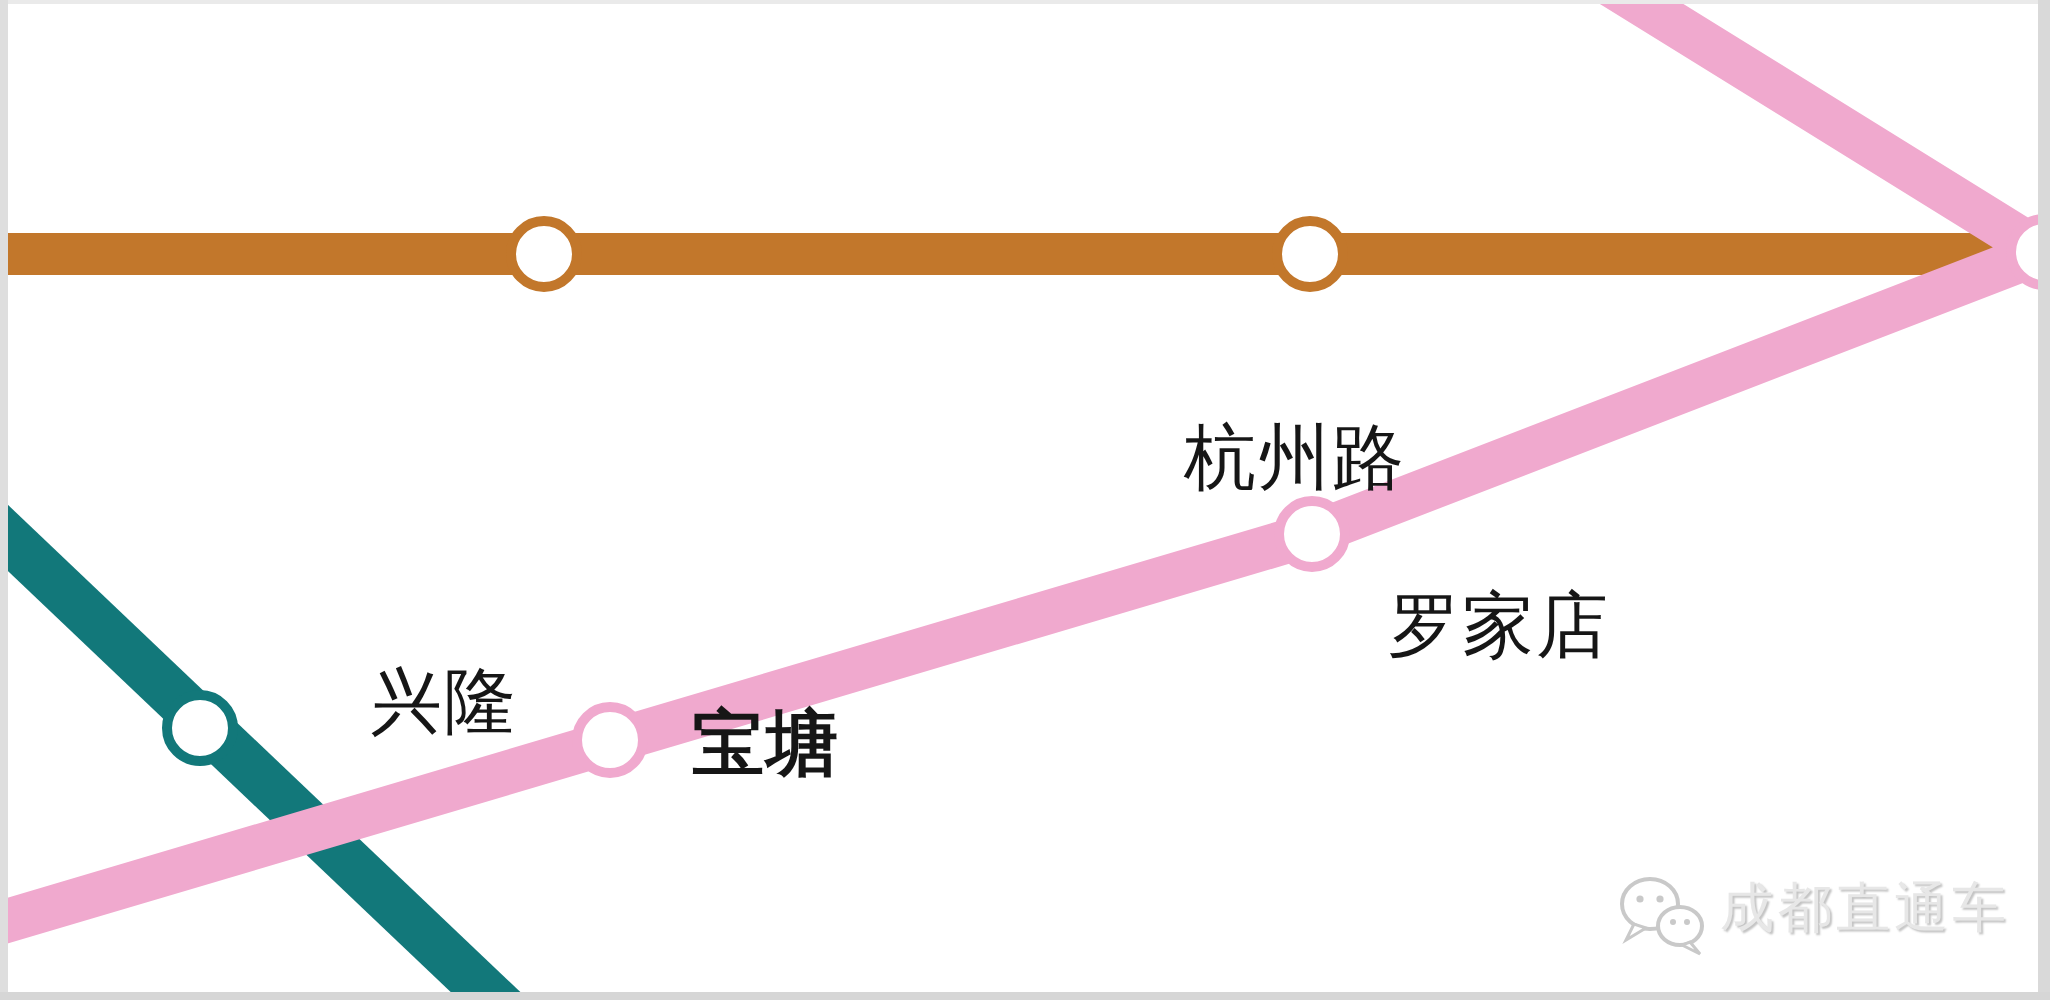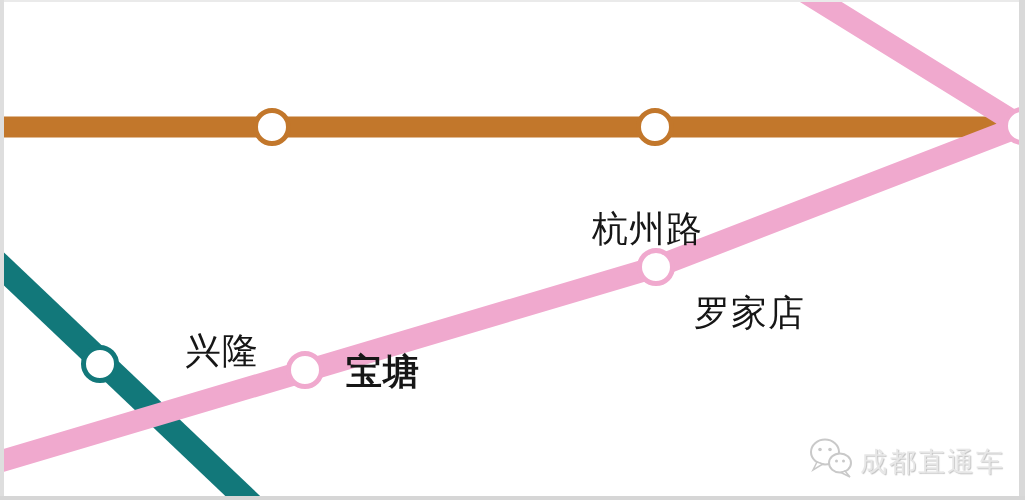"成都直通车" .watermark { align-items: flex-end -> flex-start }
